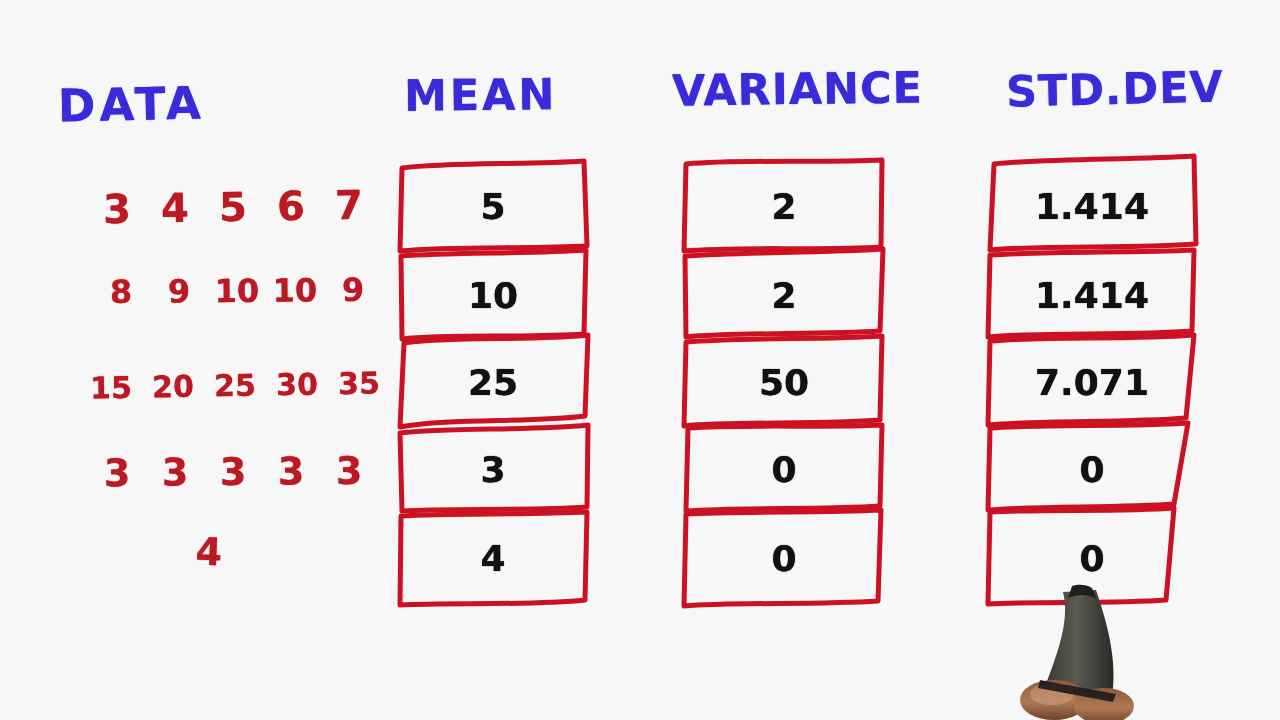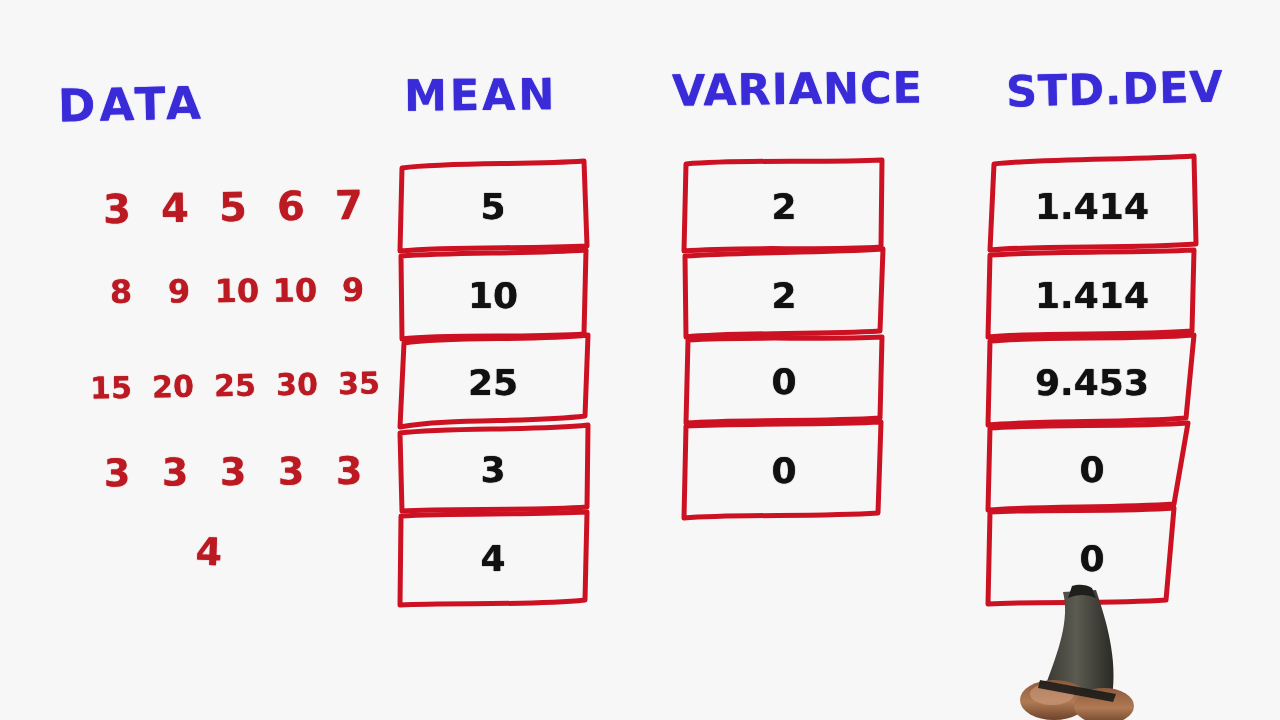"50" div.cellwrap { html: none -> <div> <div> <svg> <path></path> </svg> <span>50</span> </div> </div> }
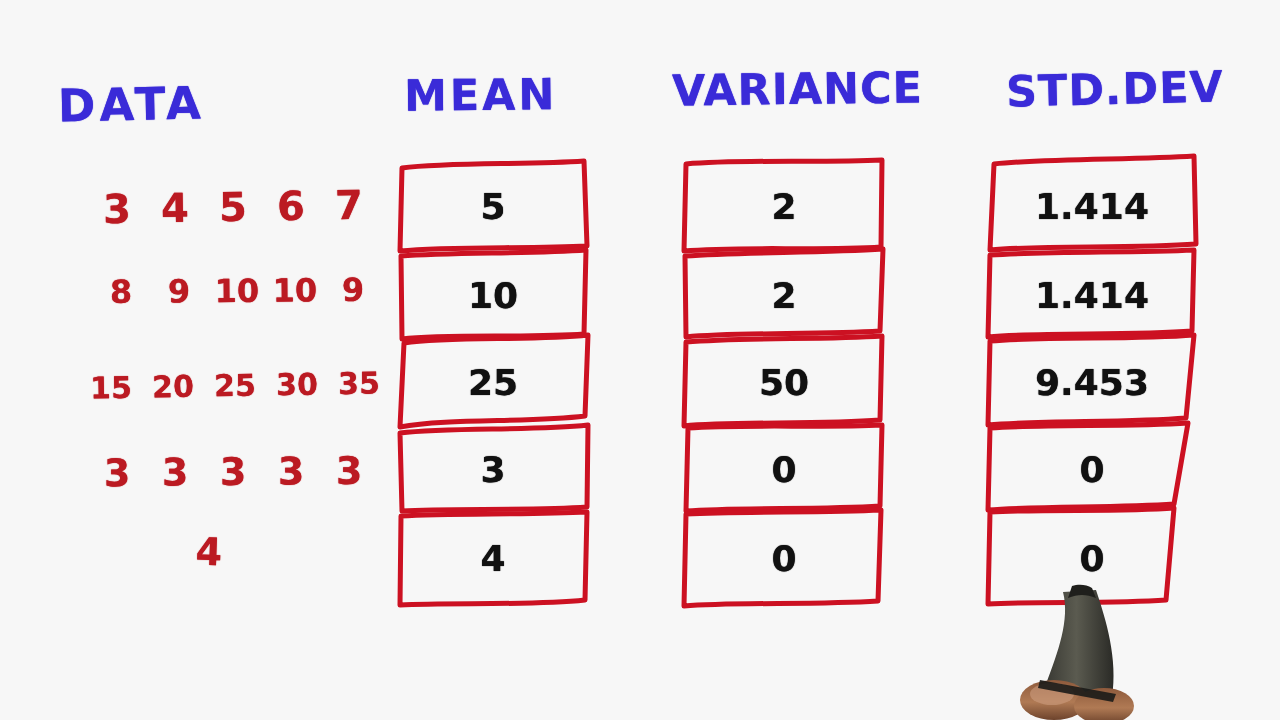"9.453" span.val { text: 9.453 -> 7.071 }
